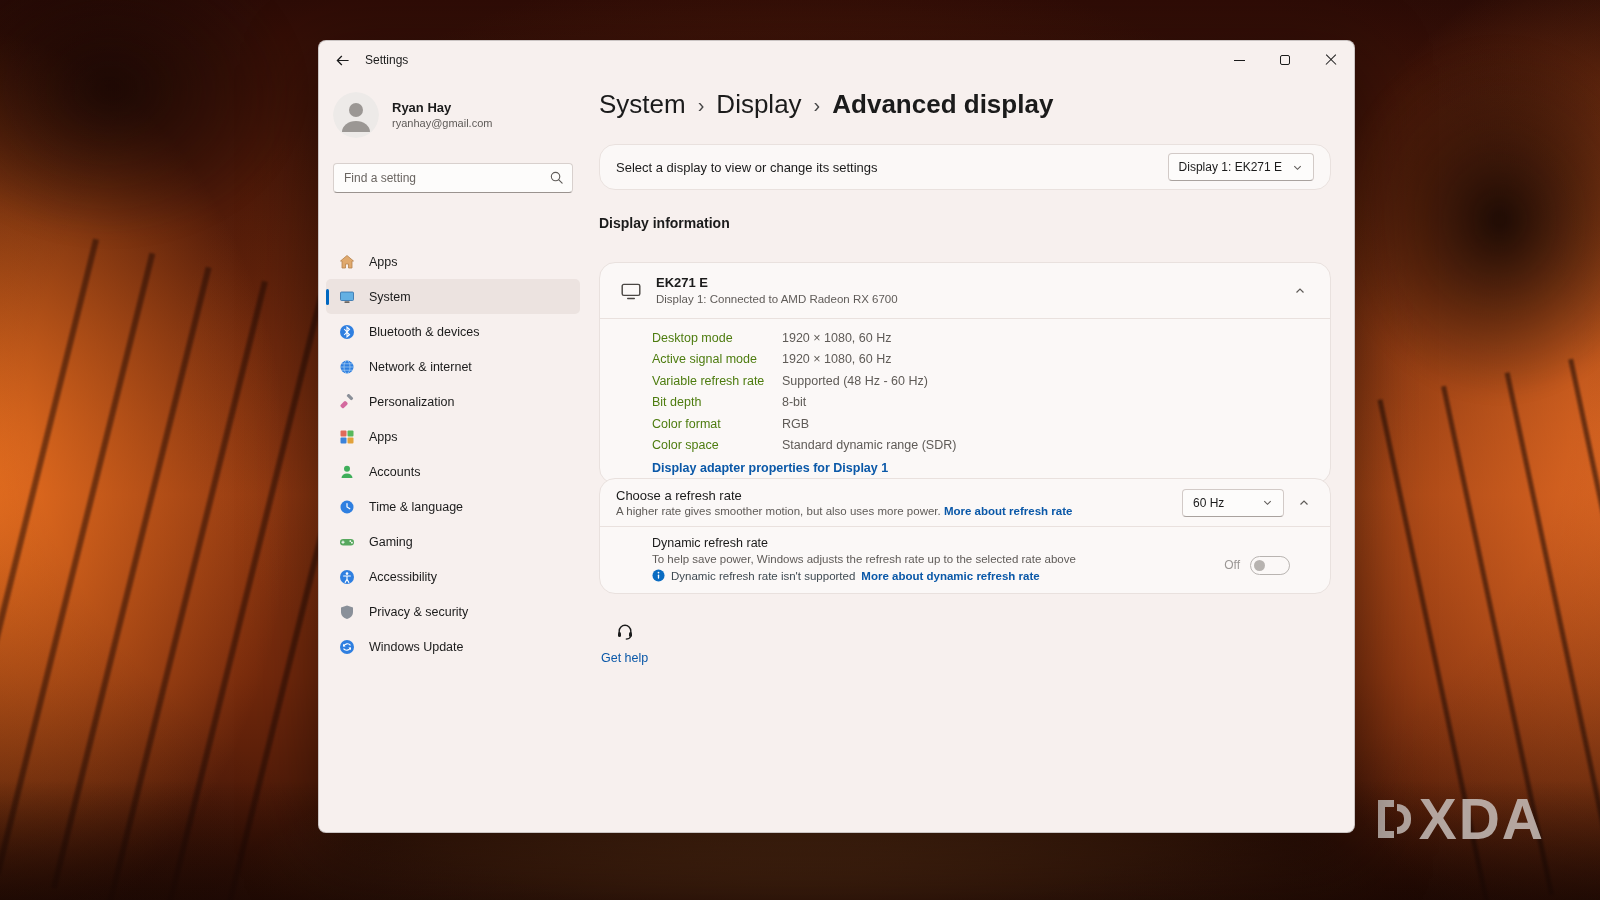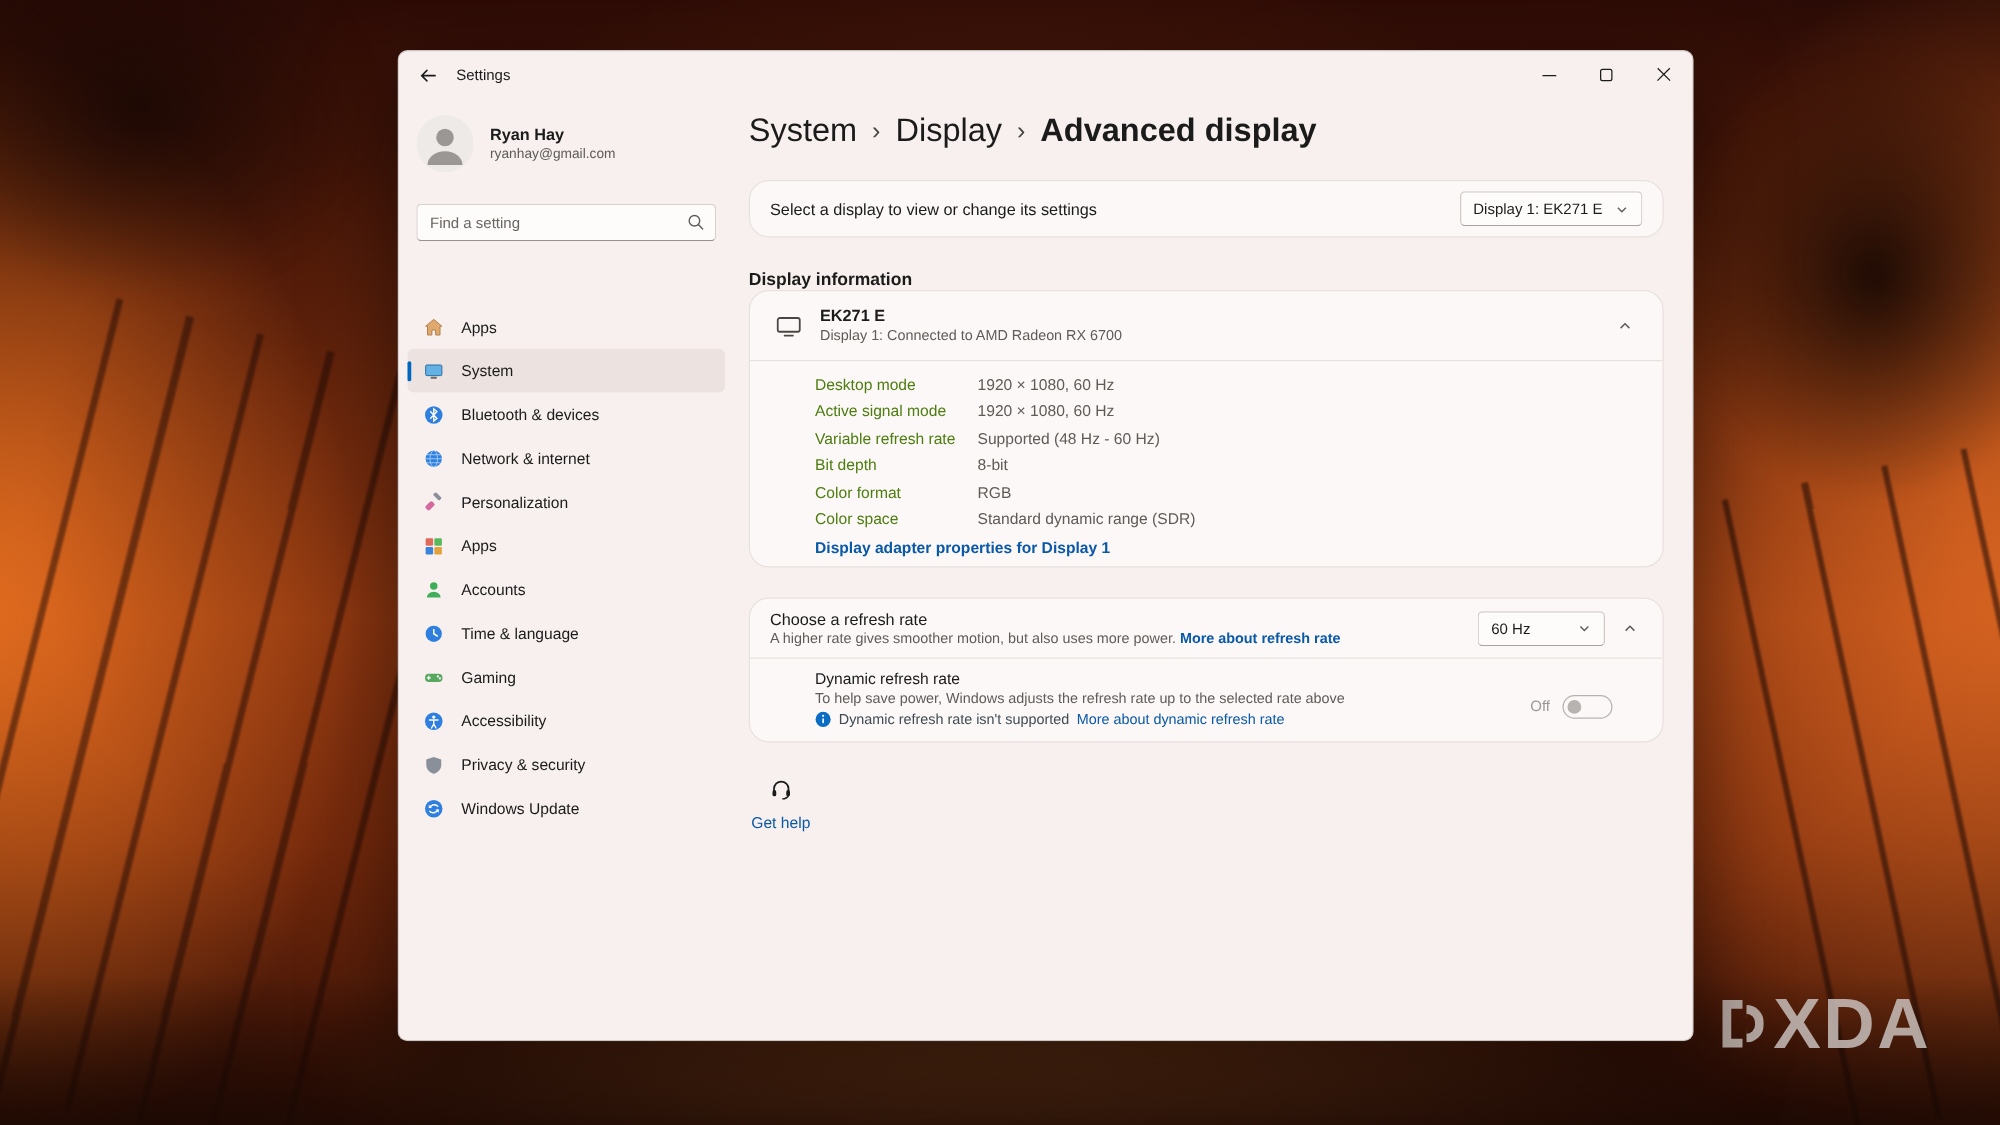"EK271 E" .card-info { top: 191px -> 221px }
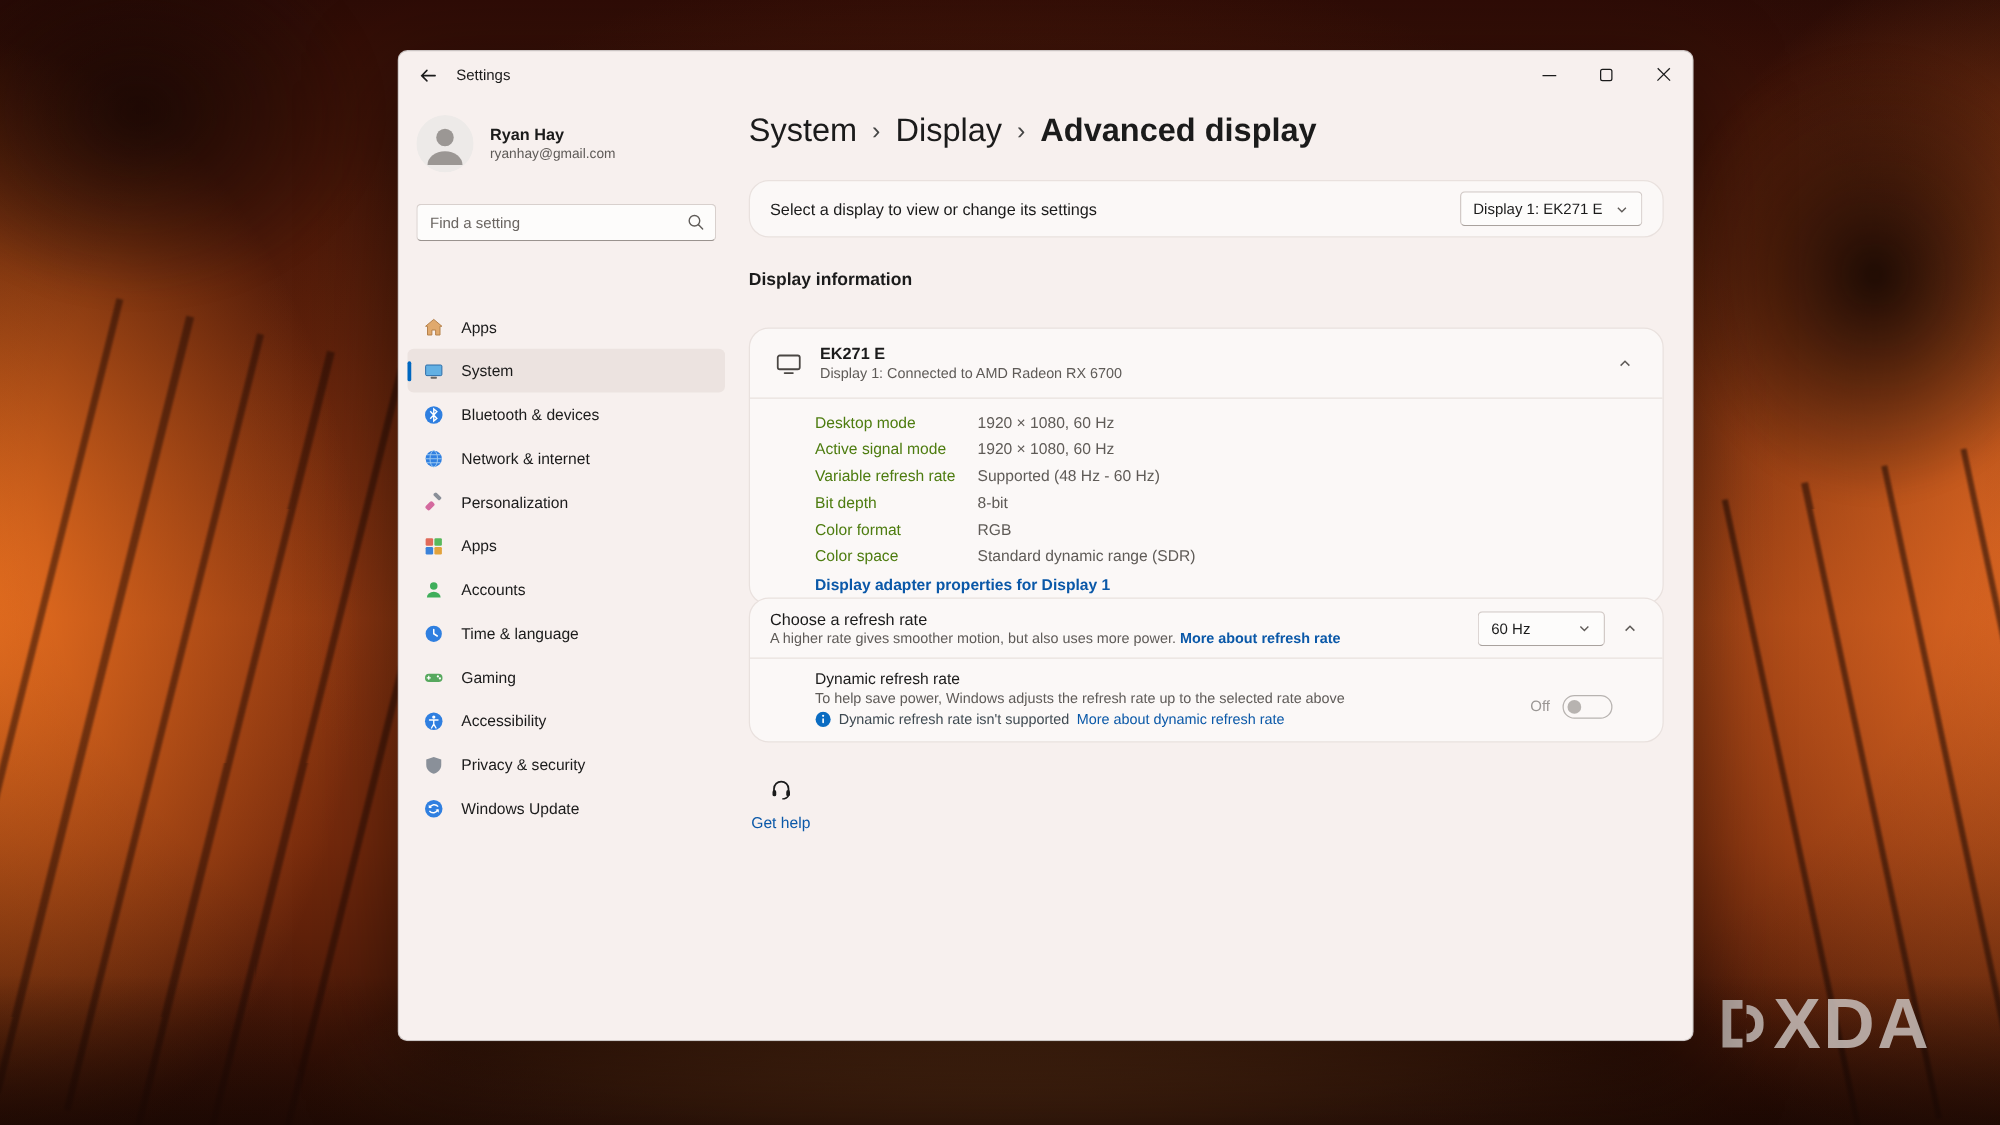"More about dynamic refresh rate" .rrb-note .lnk { font-weight: 400 -> 700 }
